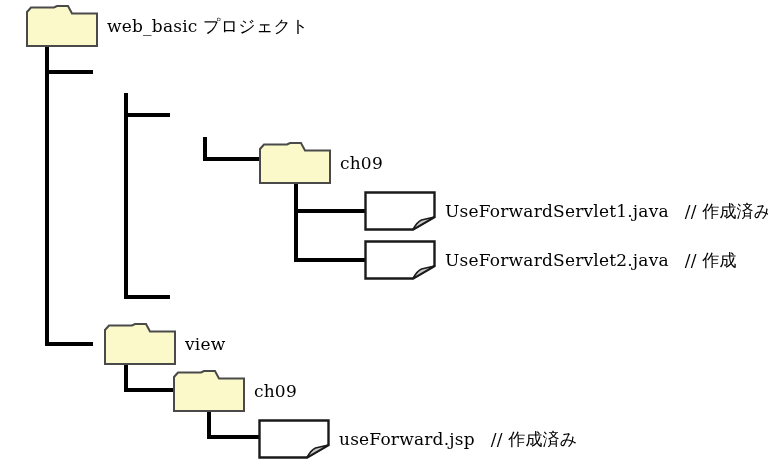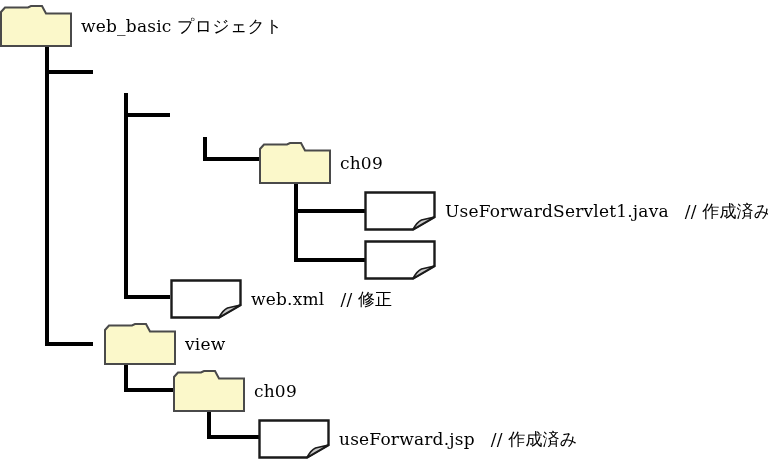"web_basic プロジェクト" div.node { left: 0 -> 26px }
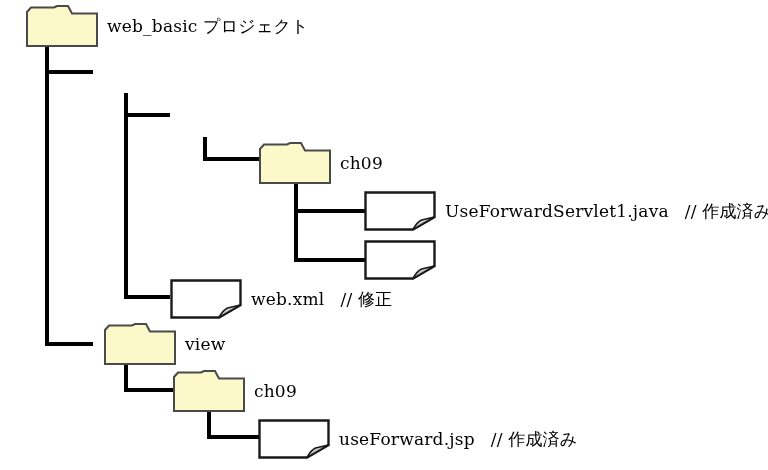"UseForwardServlet2.java // 作成" span.label { html: none -> <span><span>UseForwardServlet2.java</span><span>// 作成</span></span> }
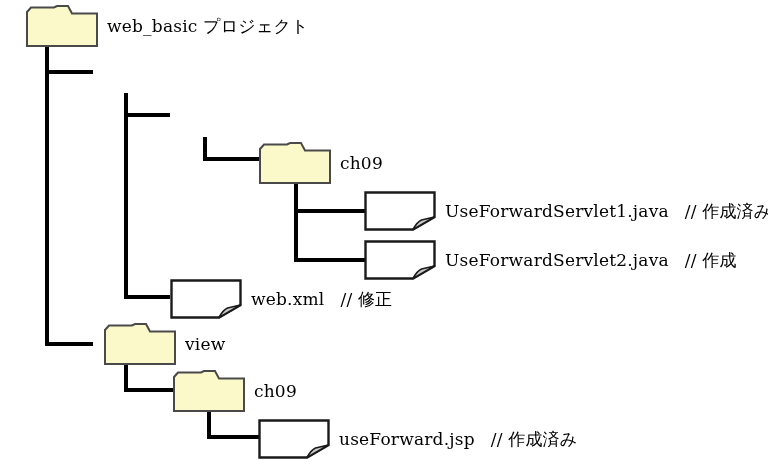"web.xml // 修正" div.node { html: <div> <svg> <path></path> <path></path> </svg> <span><span>web.xml</span><span>// 修正</span></span> </div> -> none }
